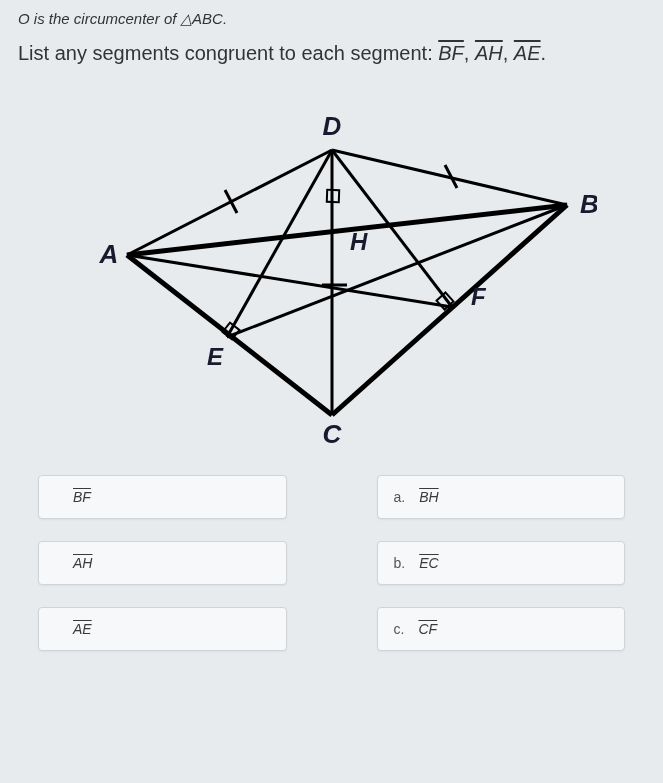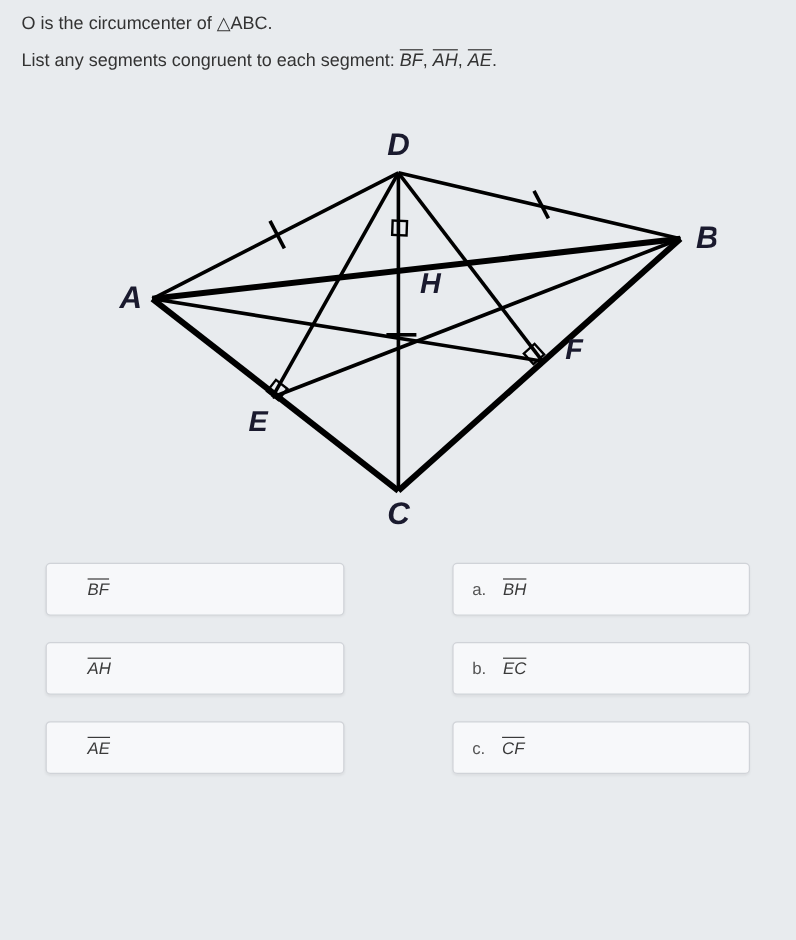"O is the circumcenter of" .problem-statement { font-style: none -> italic }
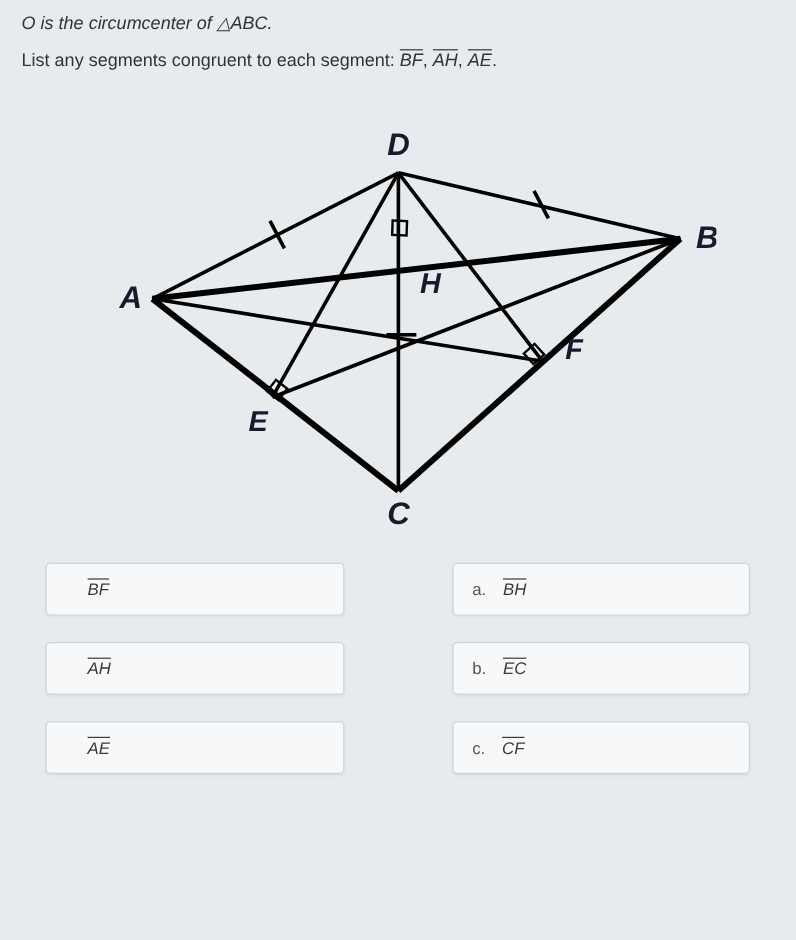"List any segments congruent to" .instruction { font-size: 15px -> 20px }
